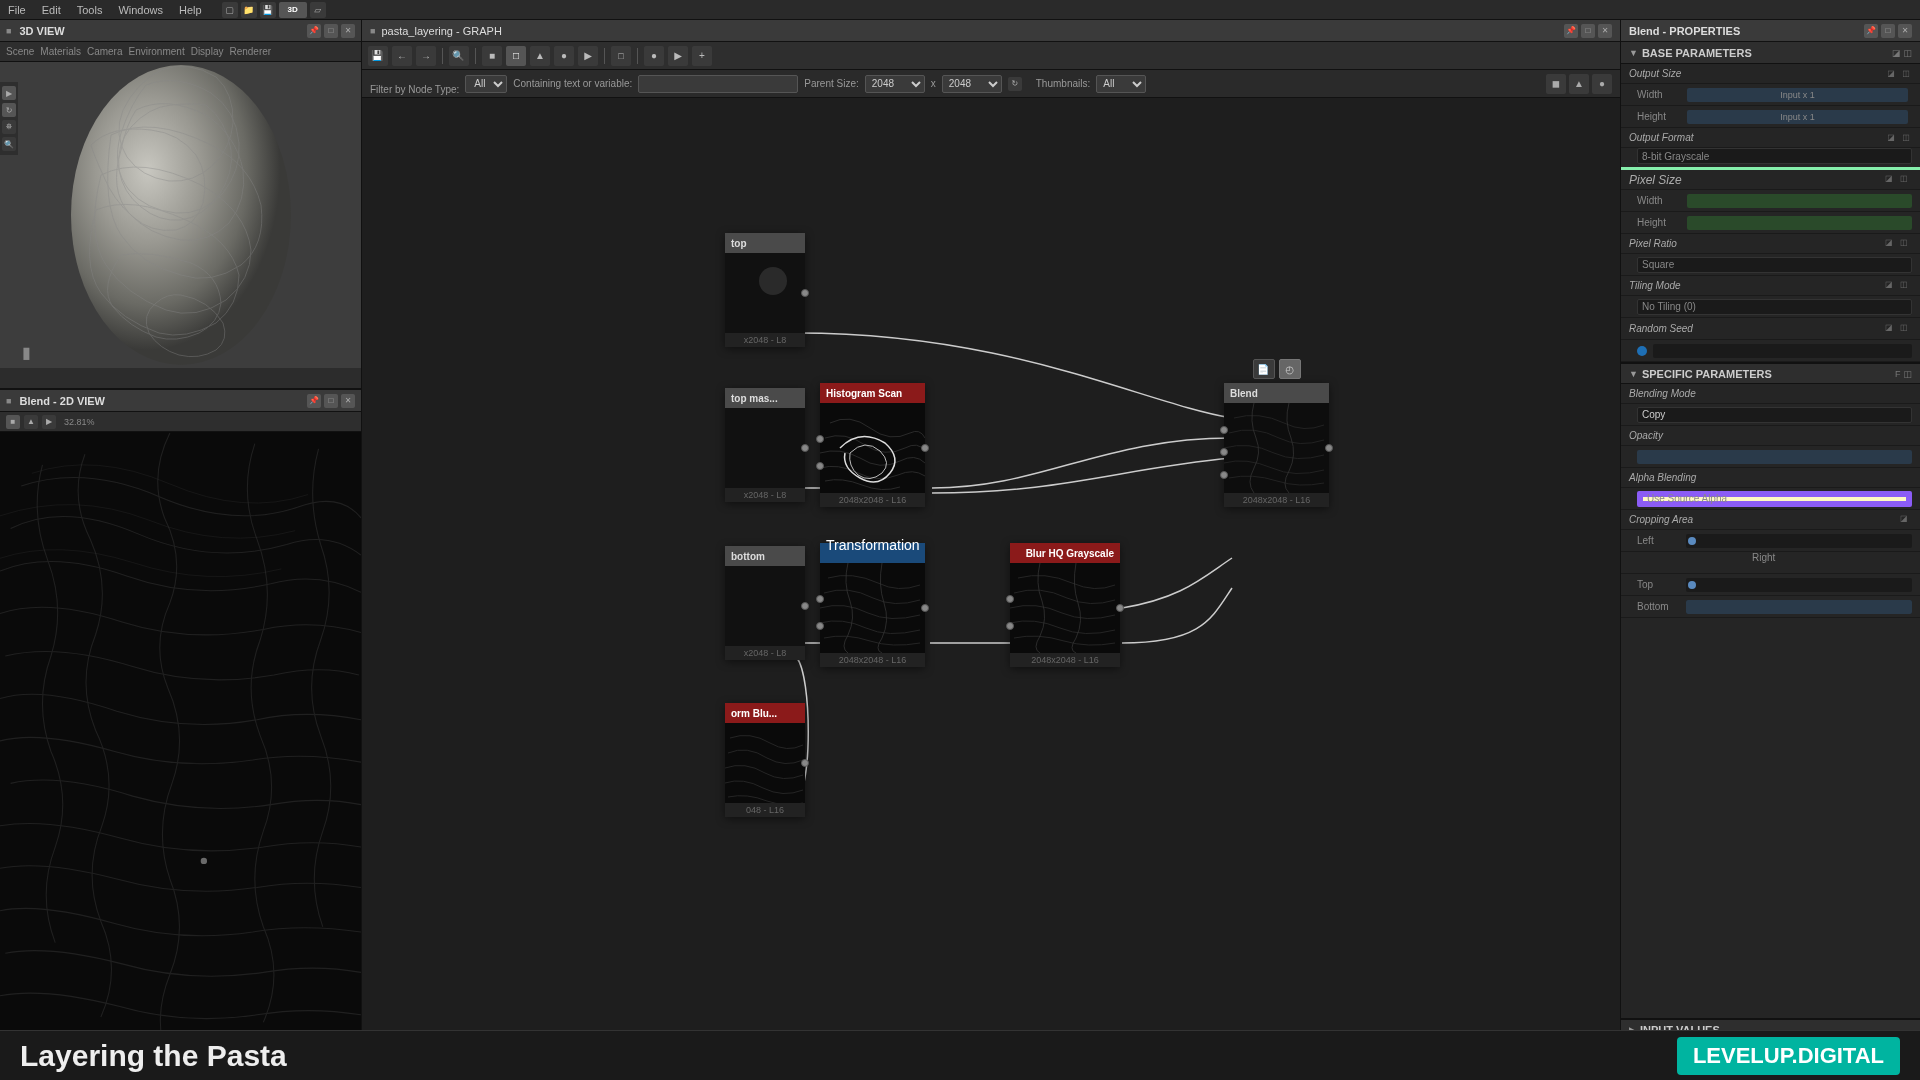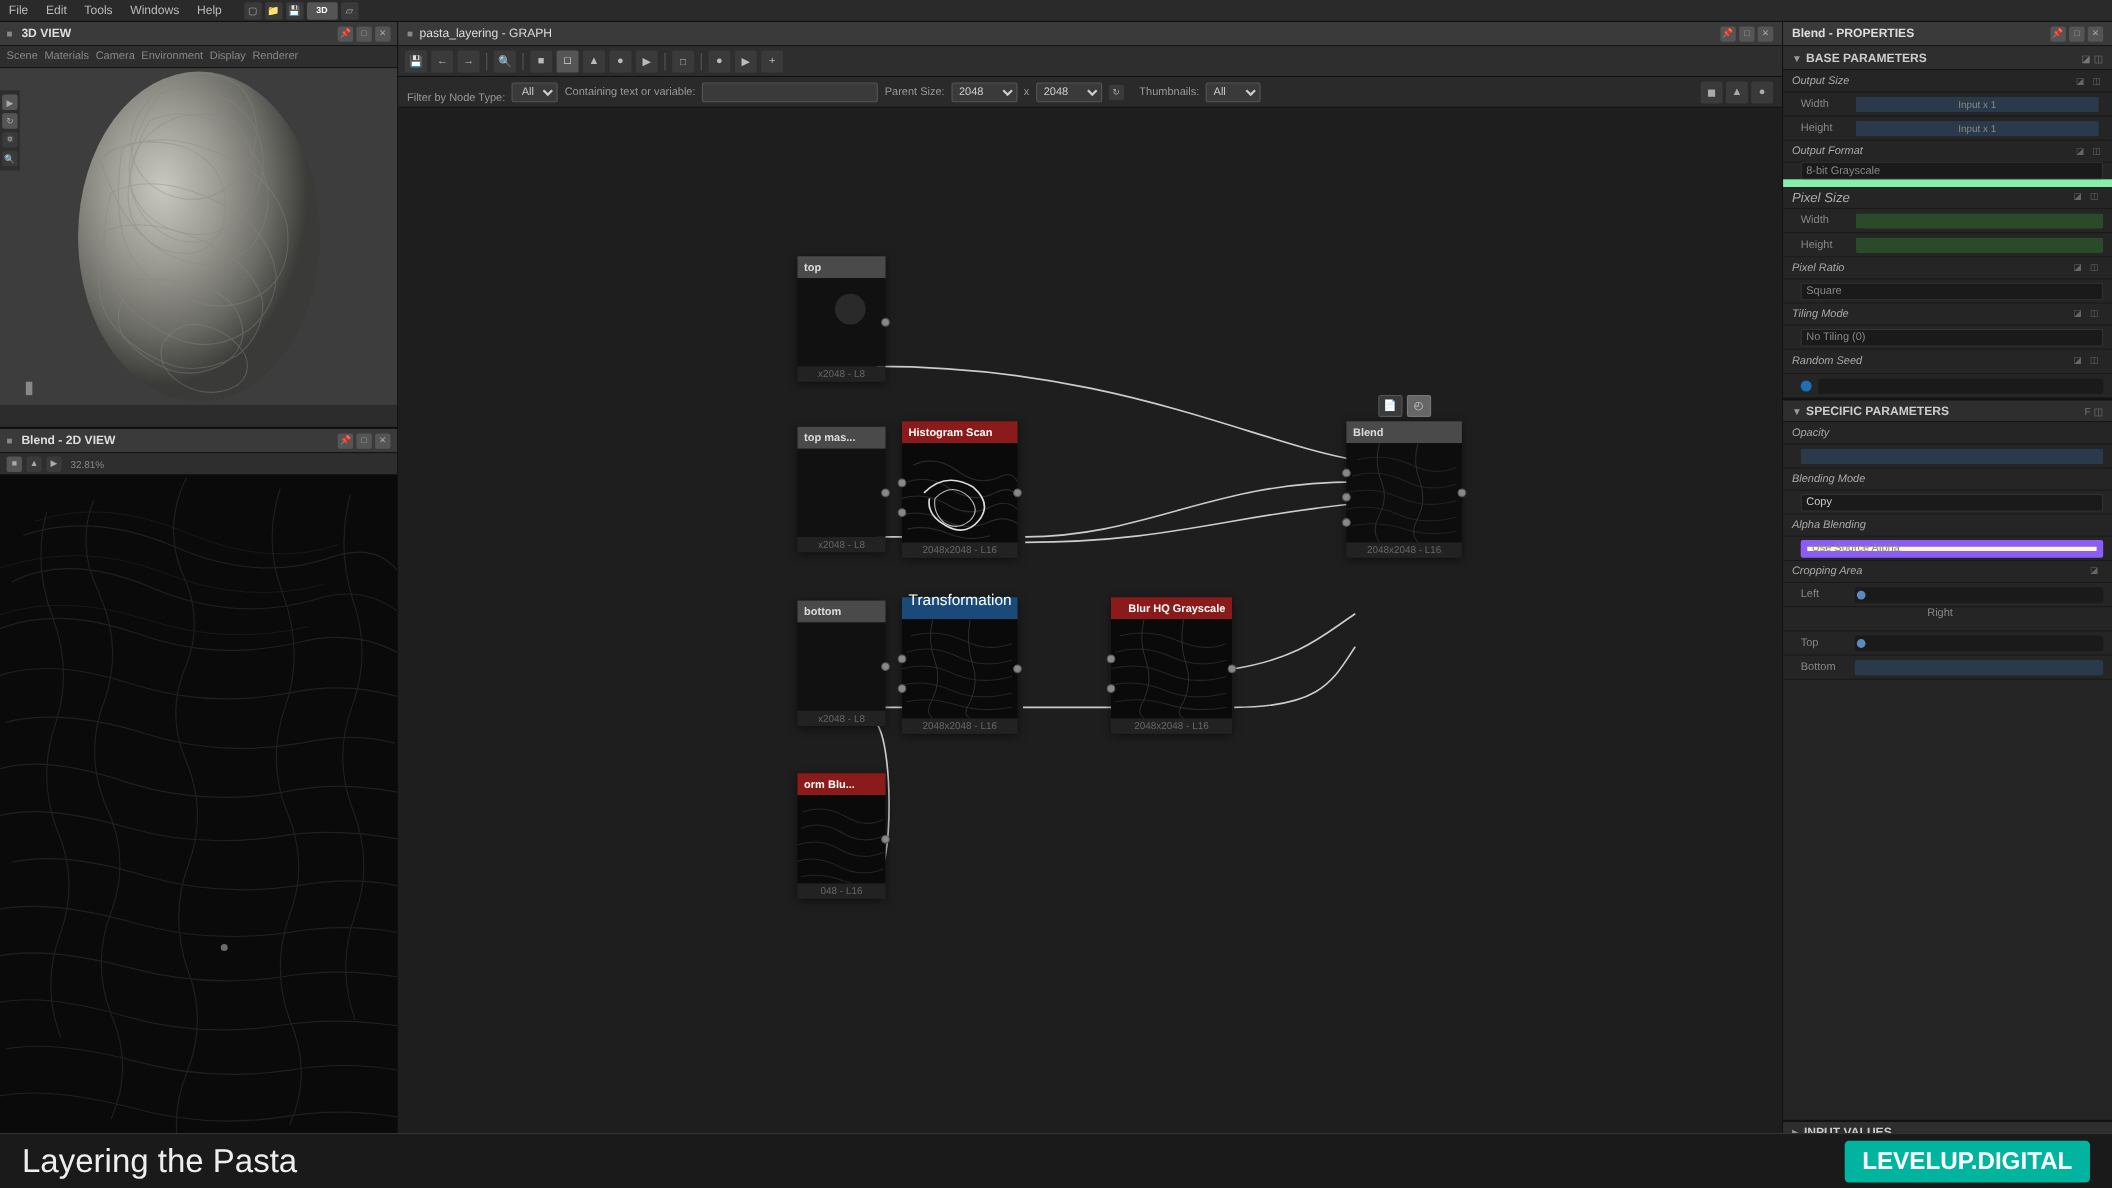"8-bit Grayscale" div { align-items: flex-end -> flex-start; border-bottom: 7px solid #86efac -> 3px solid #86efac }
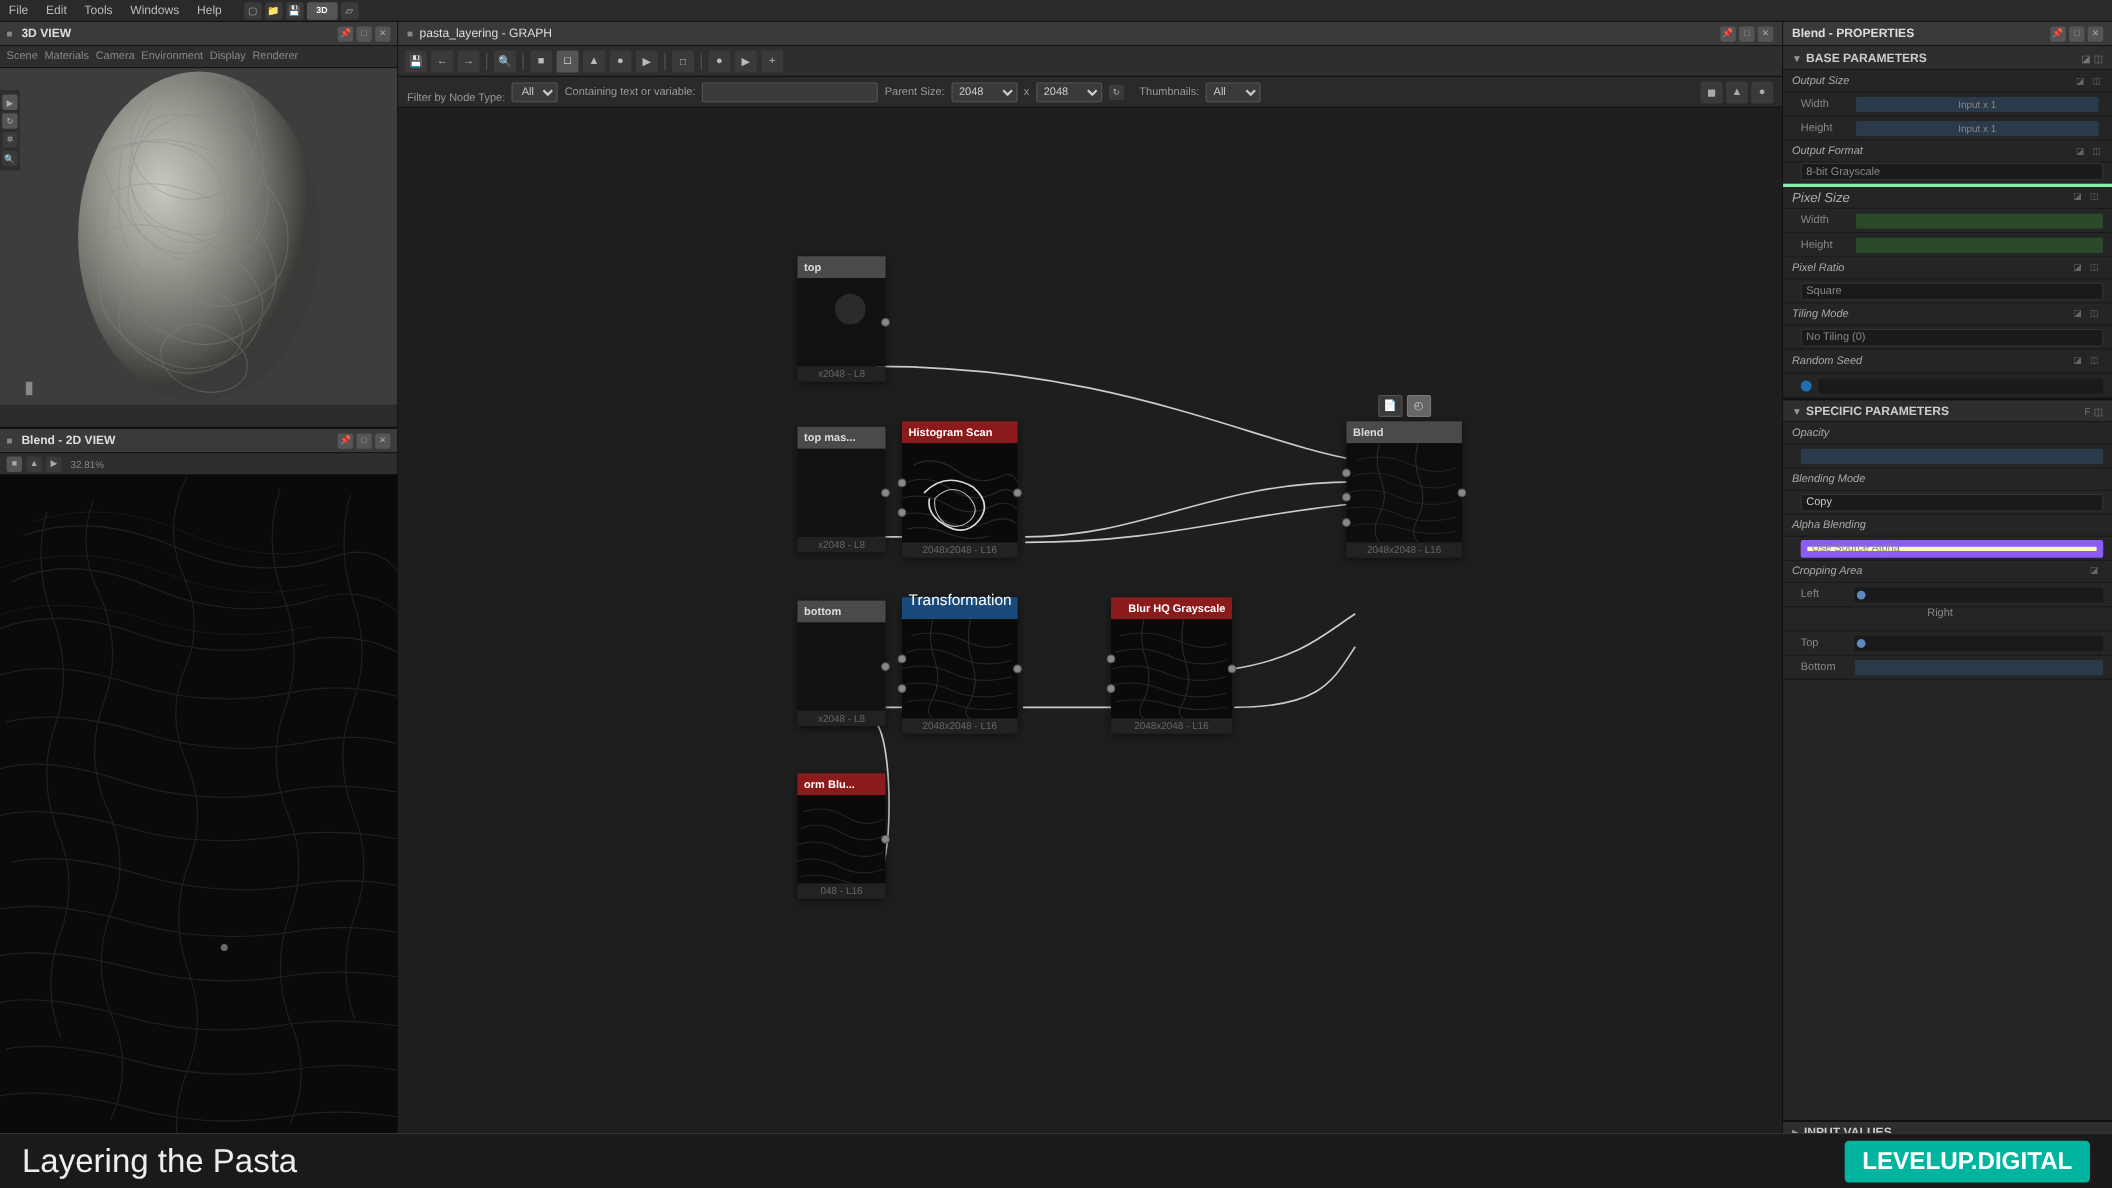"Opacity" div { order: before "Blending Mode" -> after "Blending Mode" }
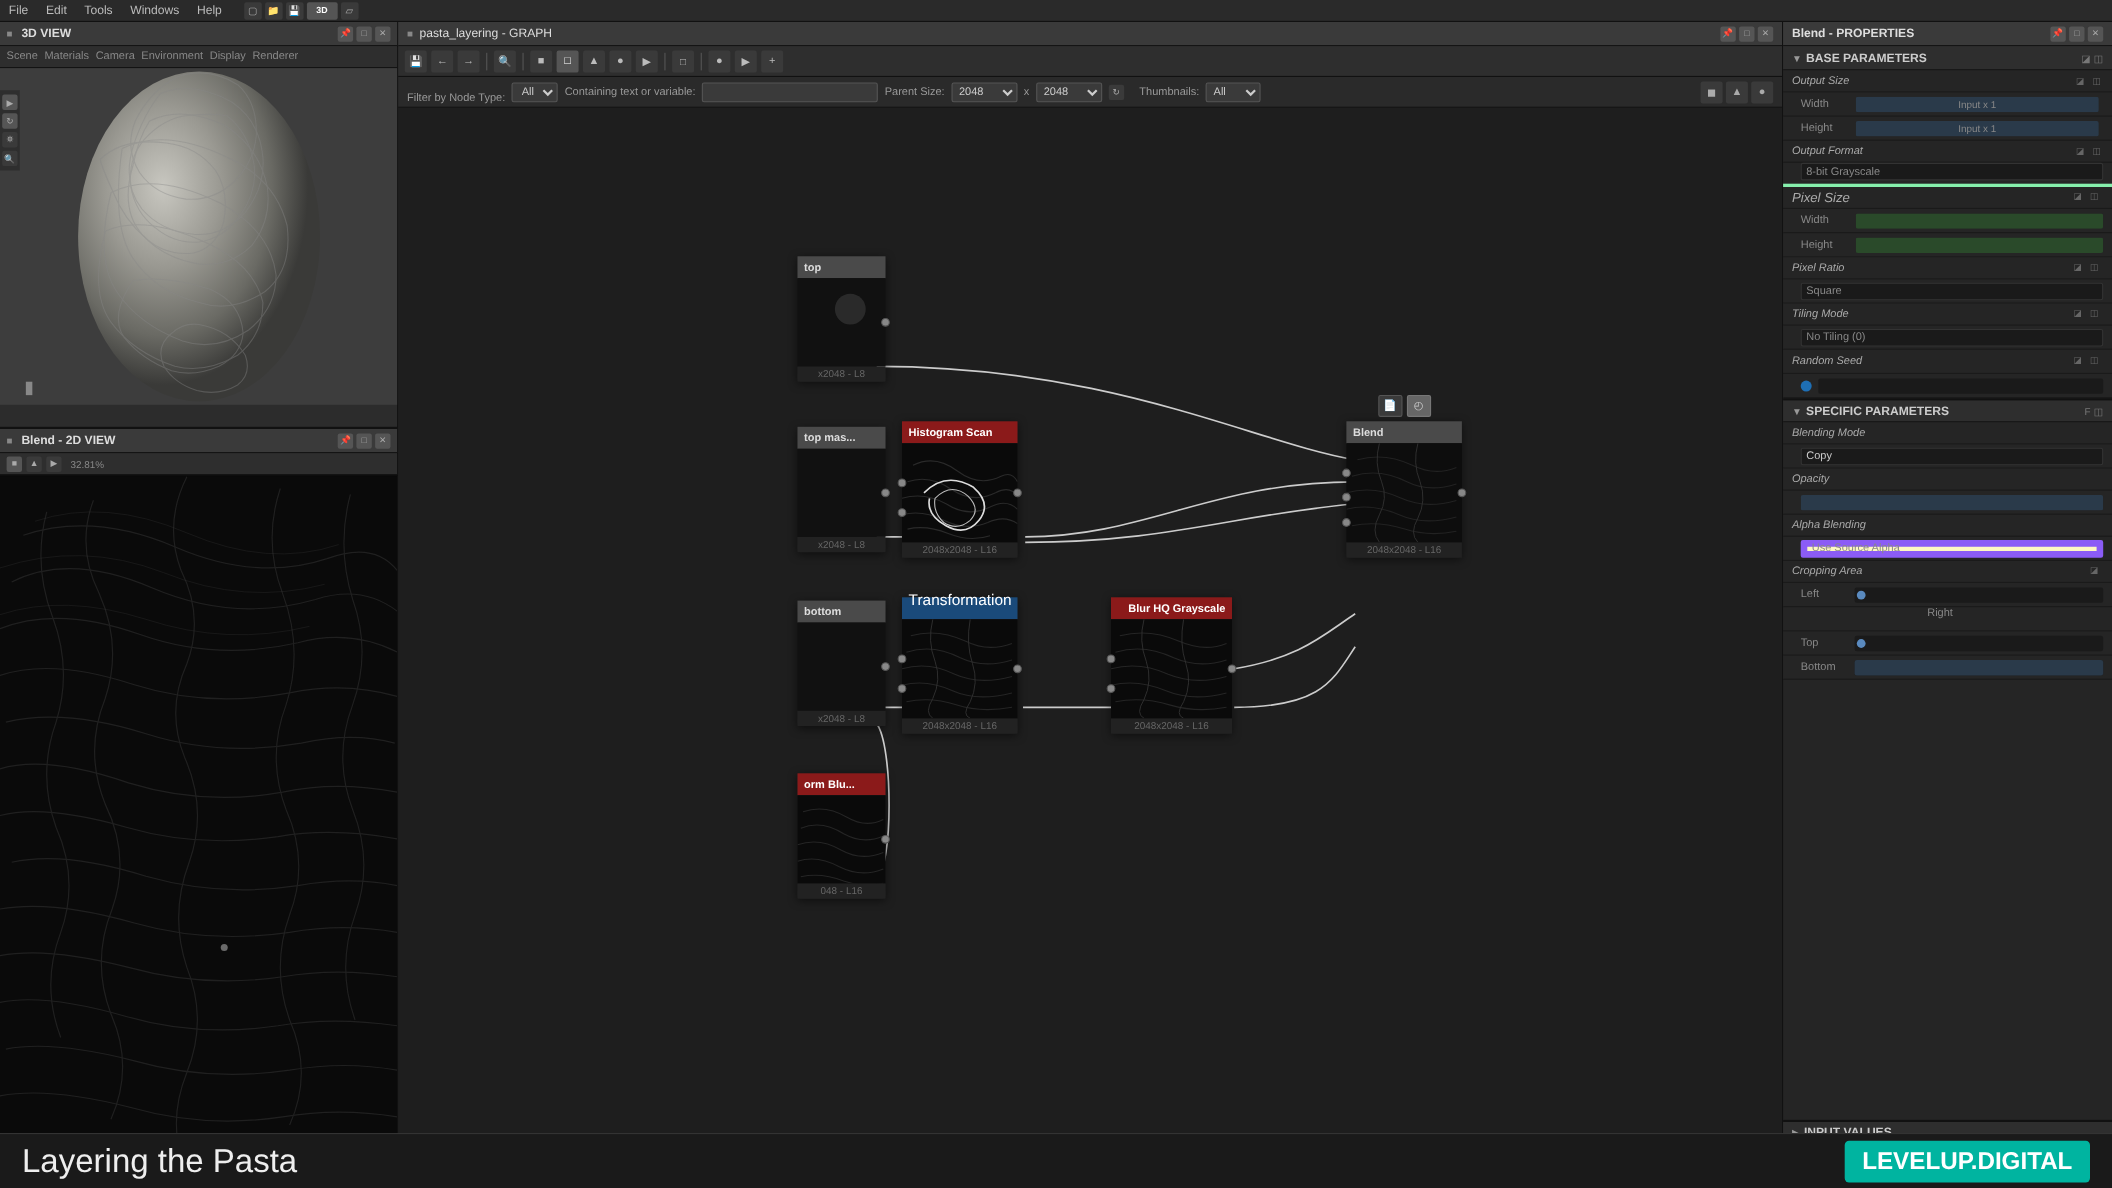"Layering the Pasta" span { font-weight: normal -> bold }
